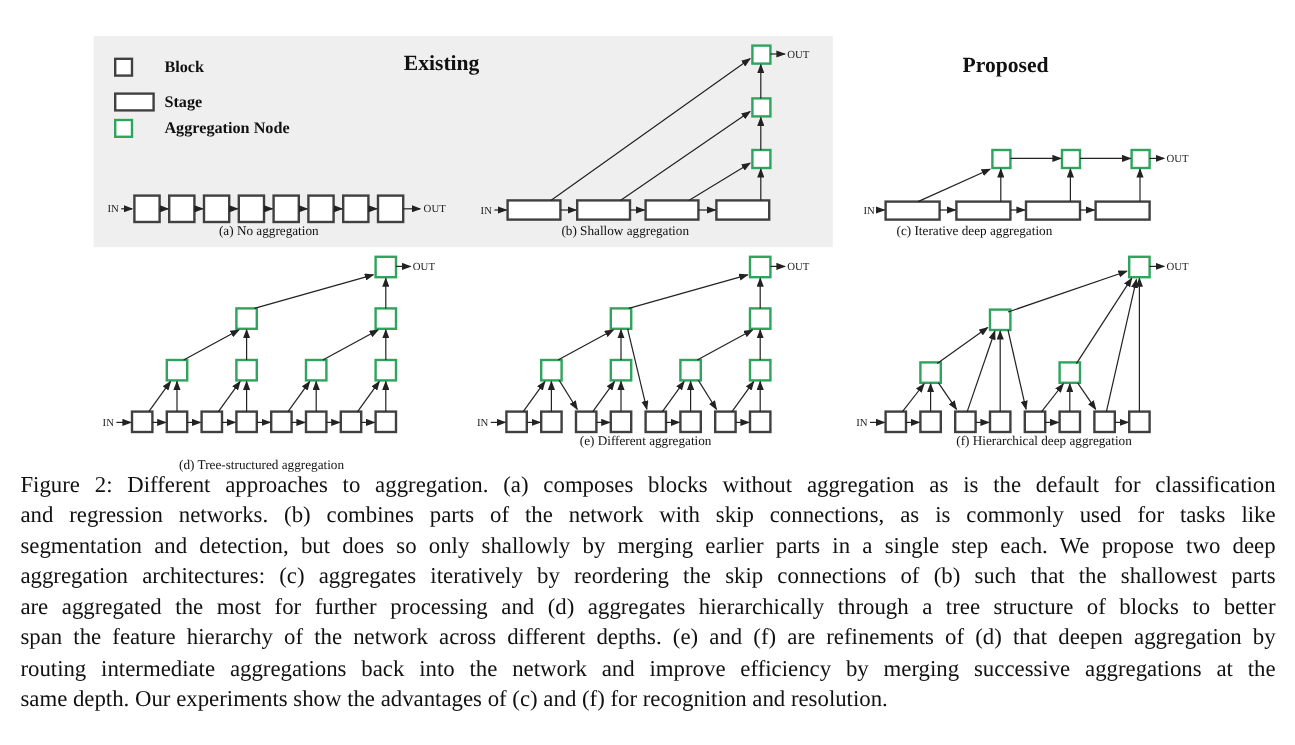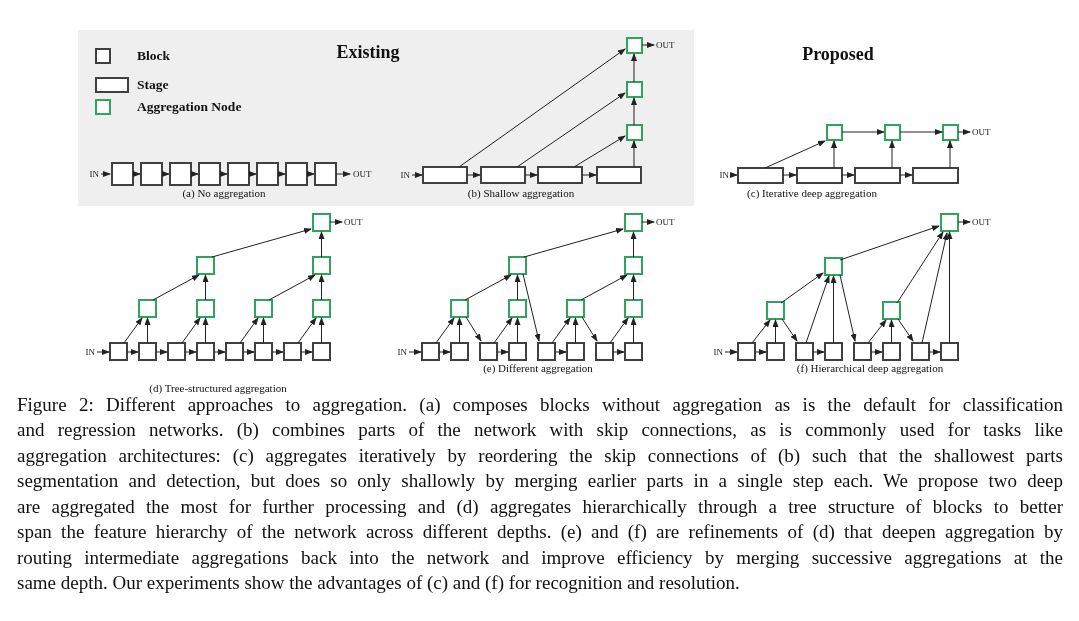"aggregation architectures: (c)" div.cl { order: before "segmentation and detection, but does" -> after "segmentation and detection, but does" }
